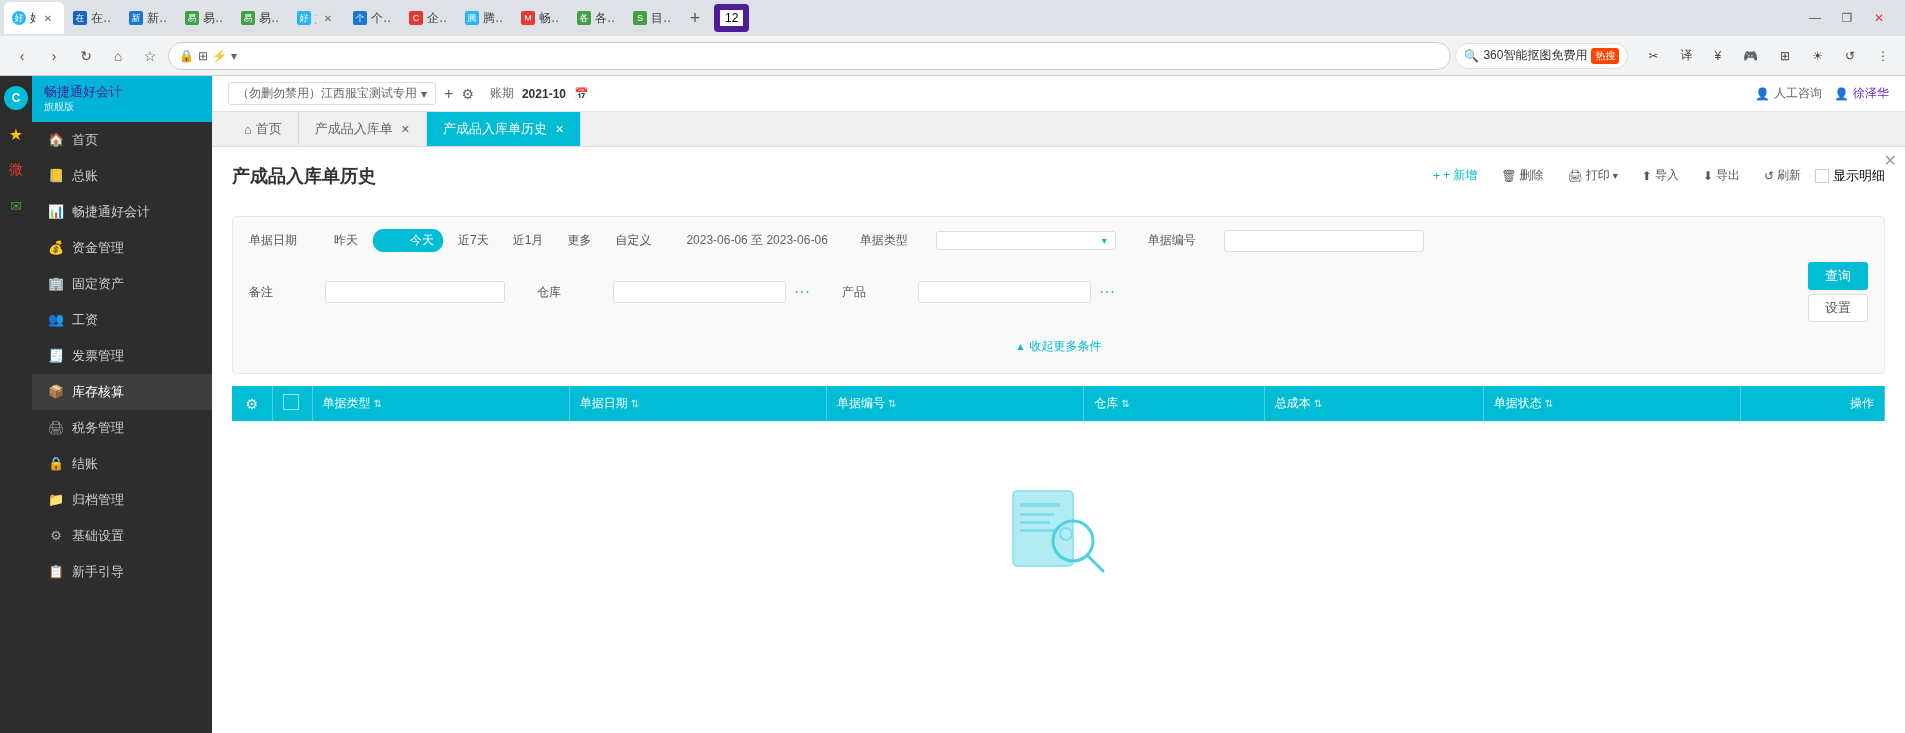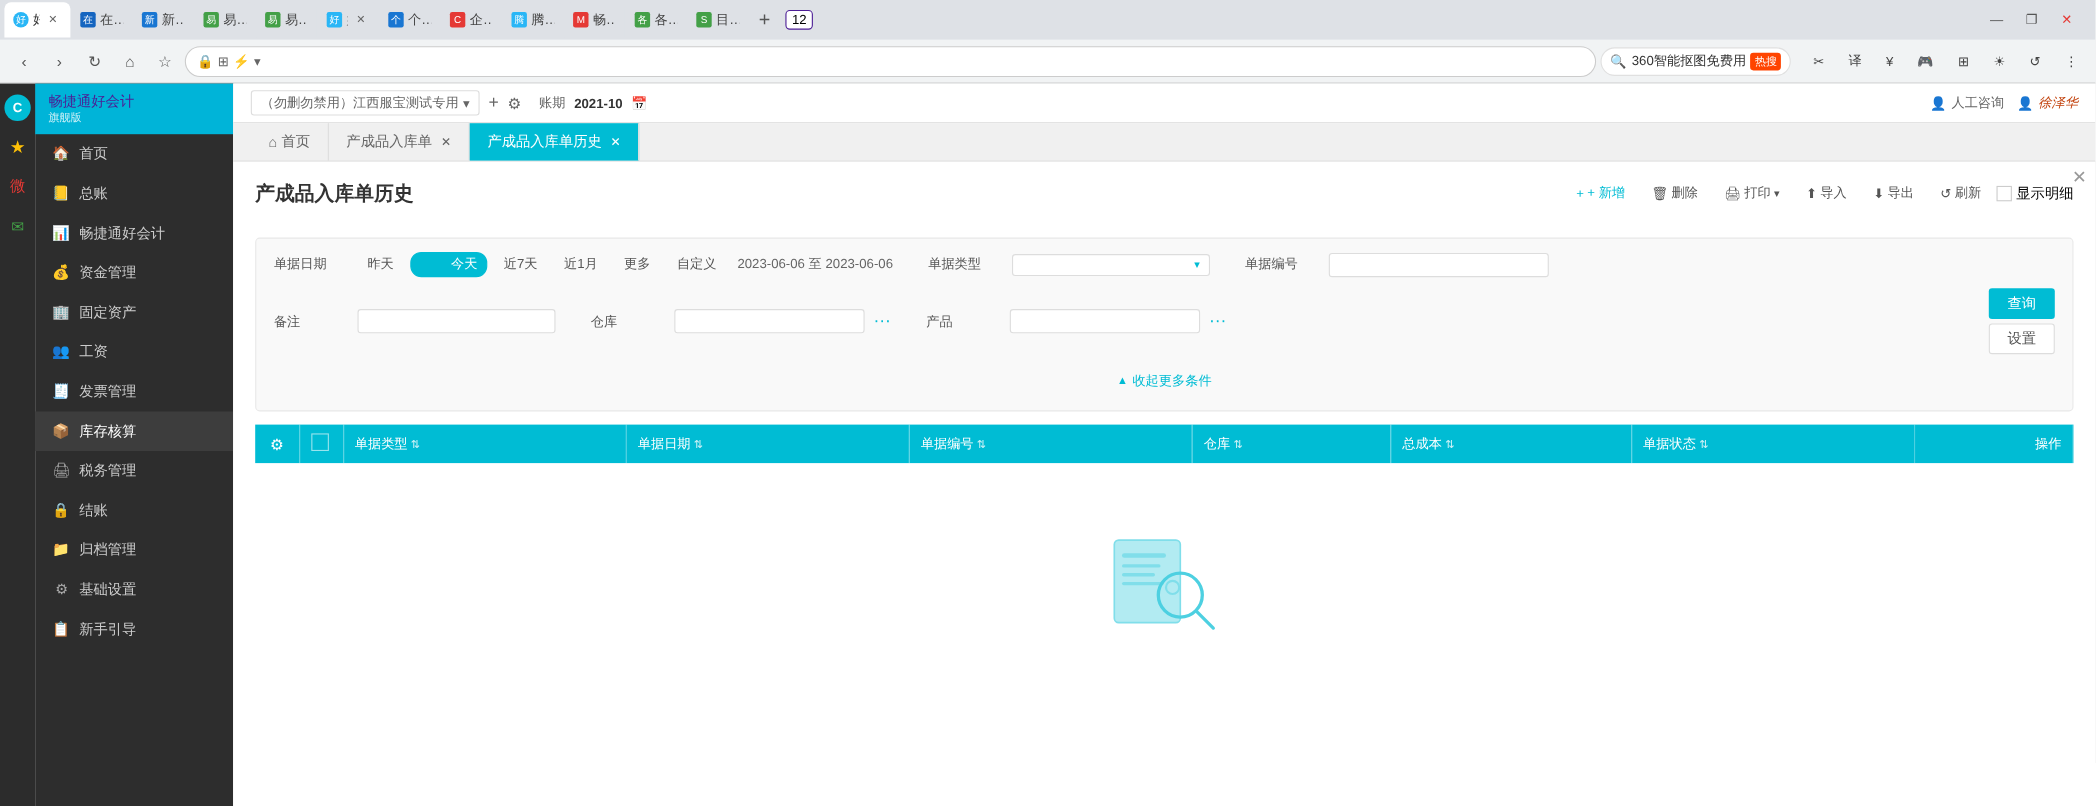"12" .tab-count { border: 1px solid #4c1d95 -> 6px solid #4c1d95 }
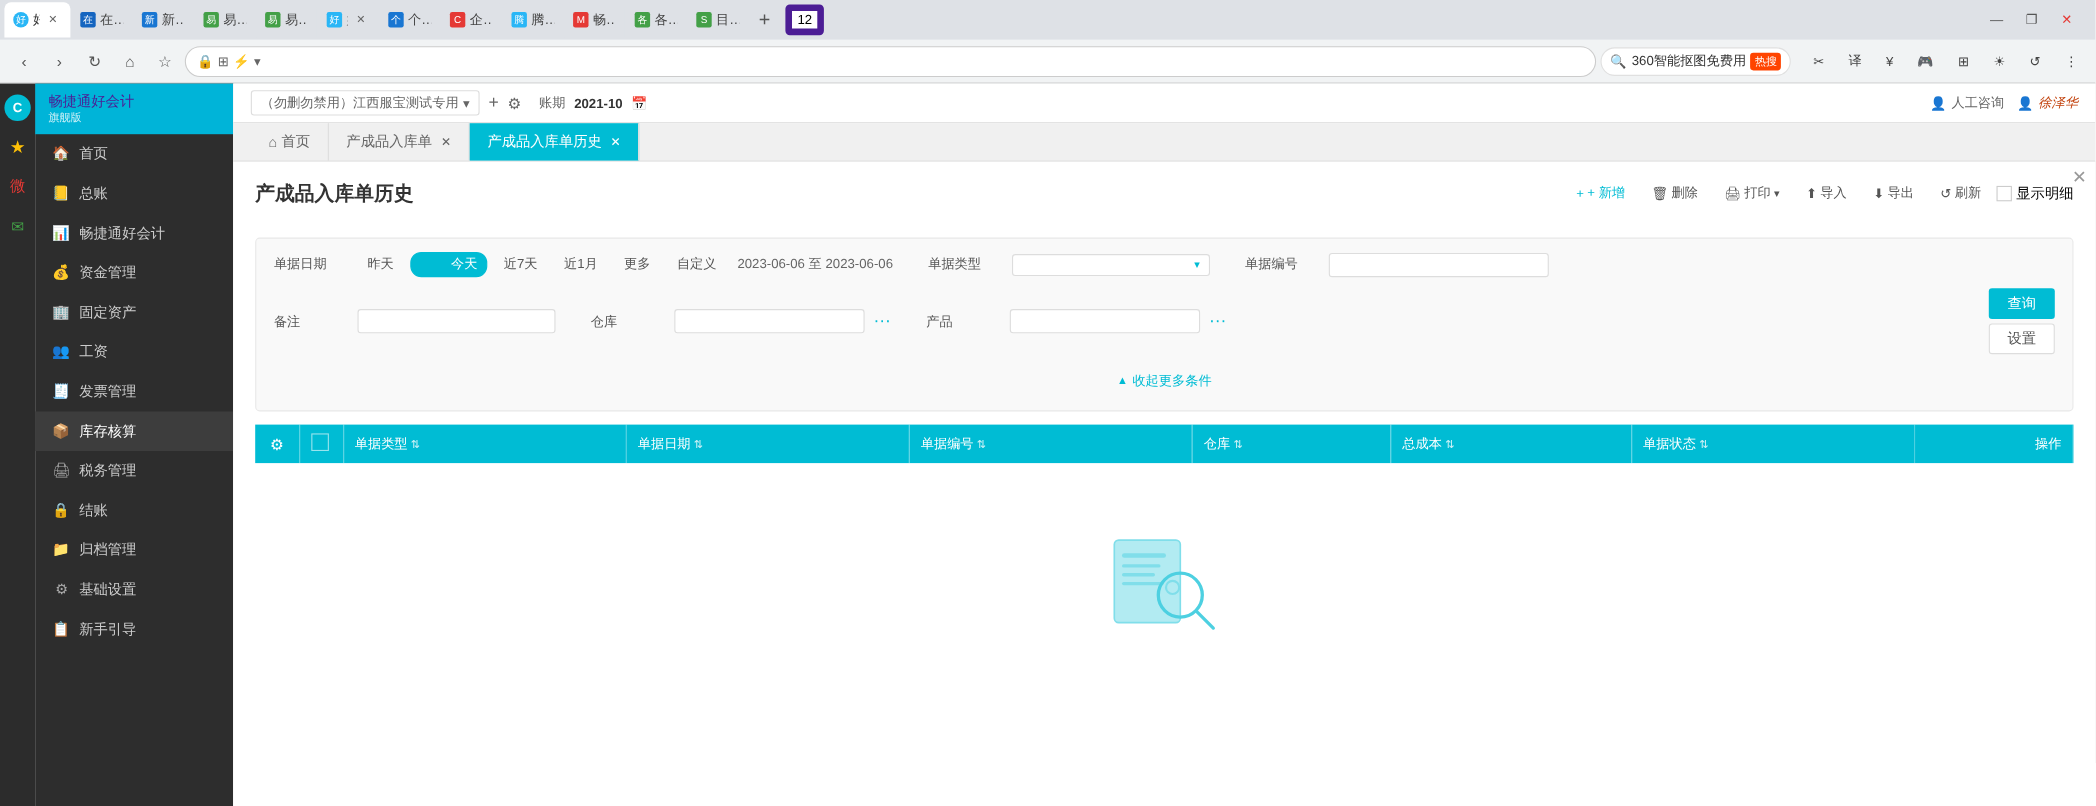"徐泽华" .user-name { color: #c2410c -> #6d28d9; font-style: italic -> none }
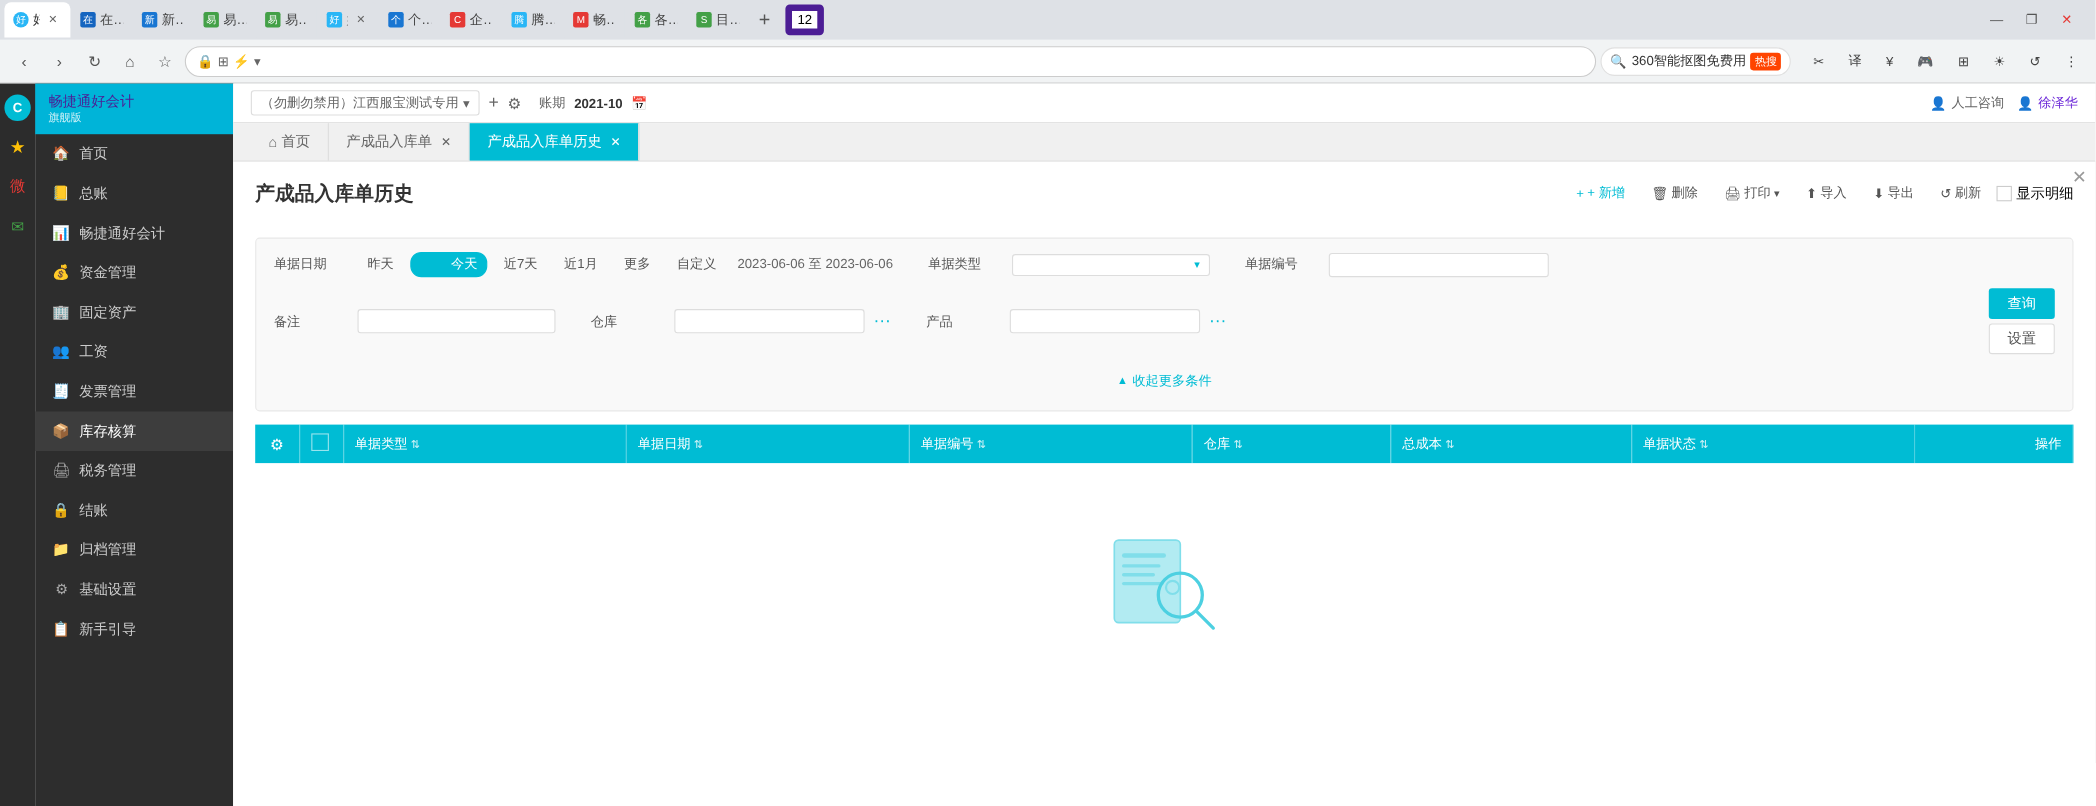"2023-06-06 至 2023-06-06" .filter-date-range { margin-left: 4px -> 20px }
